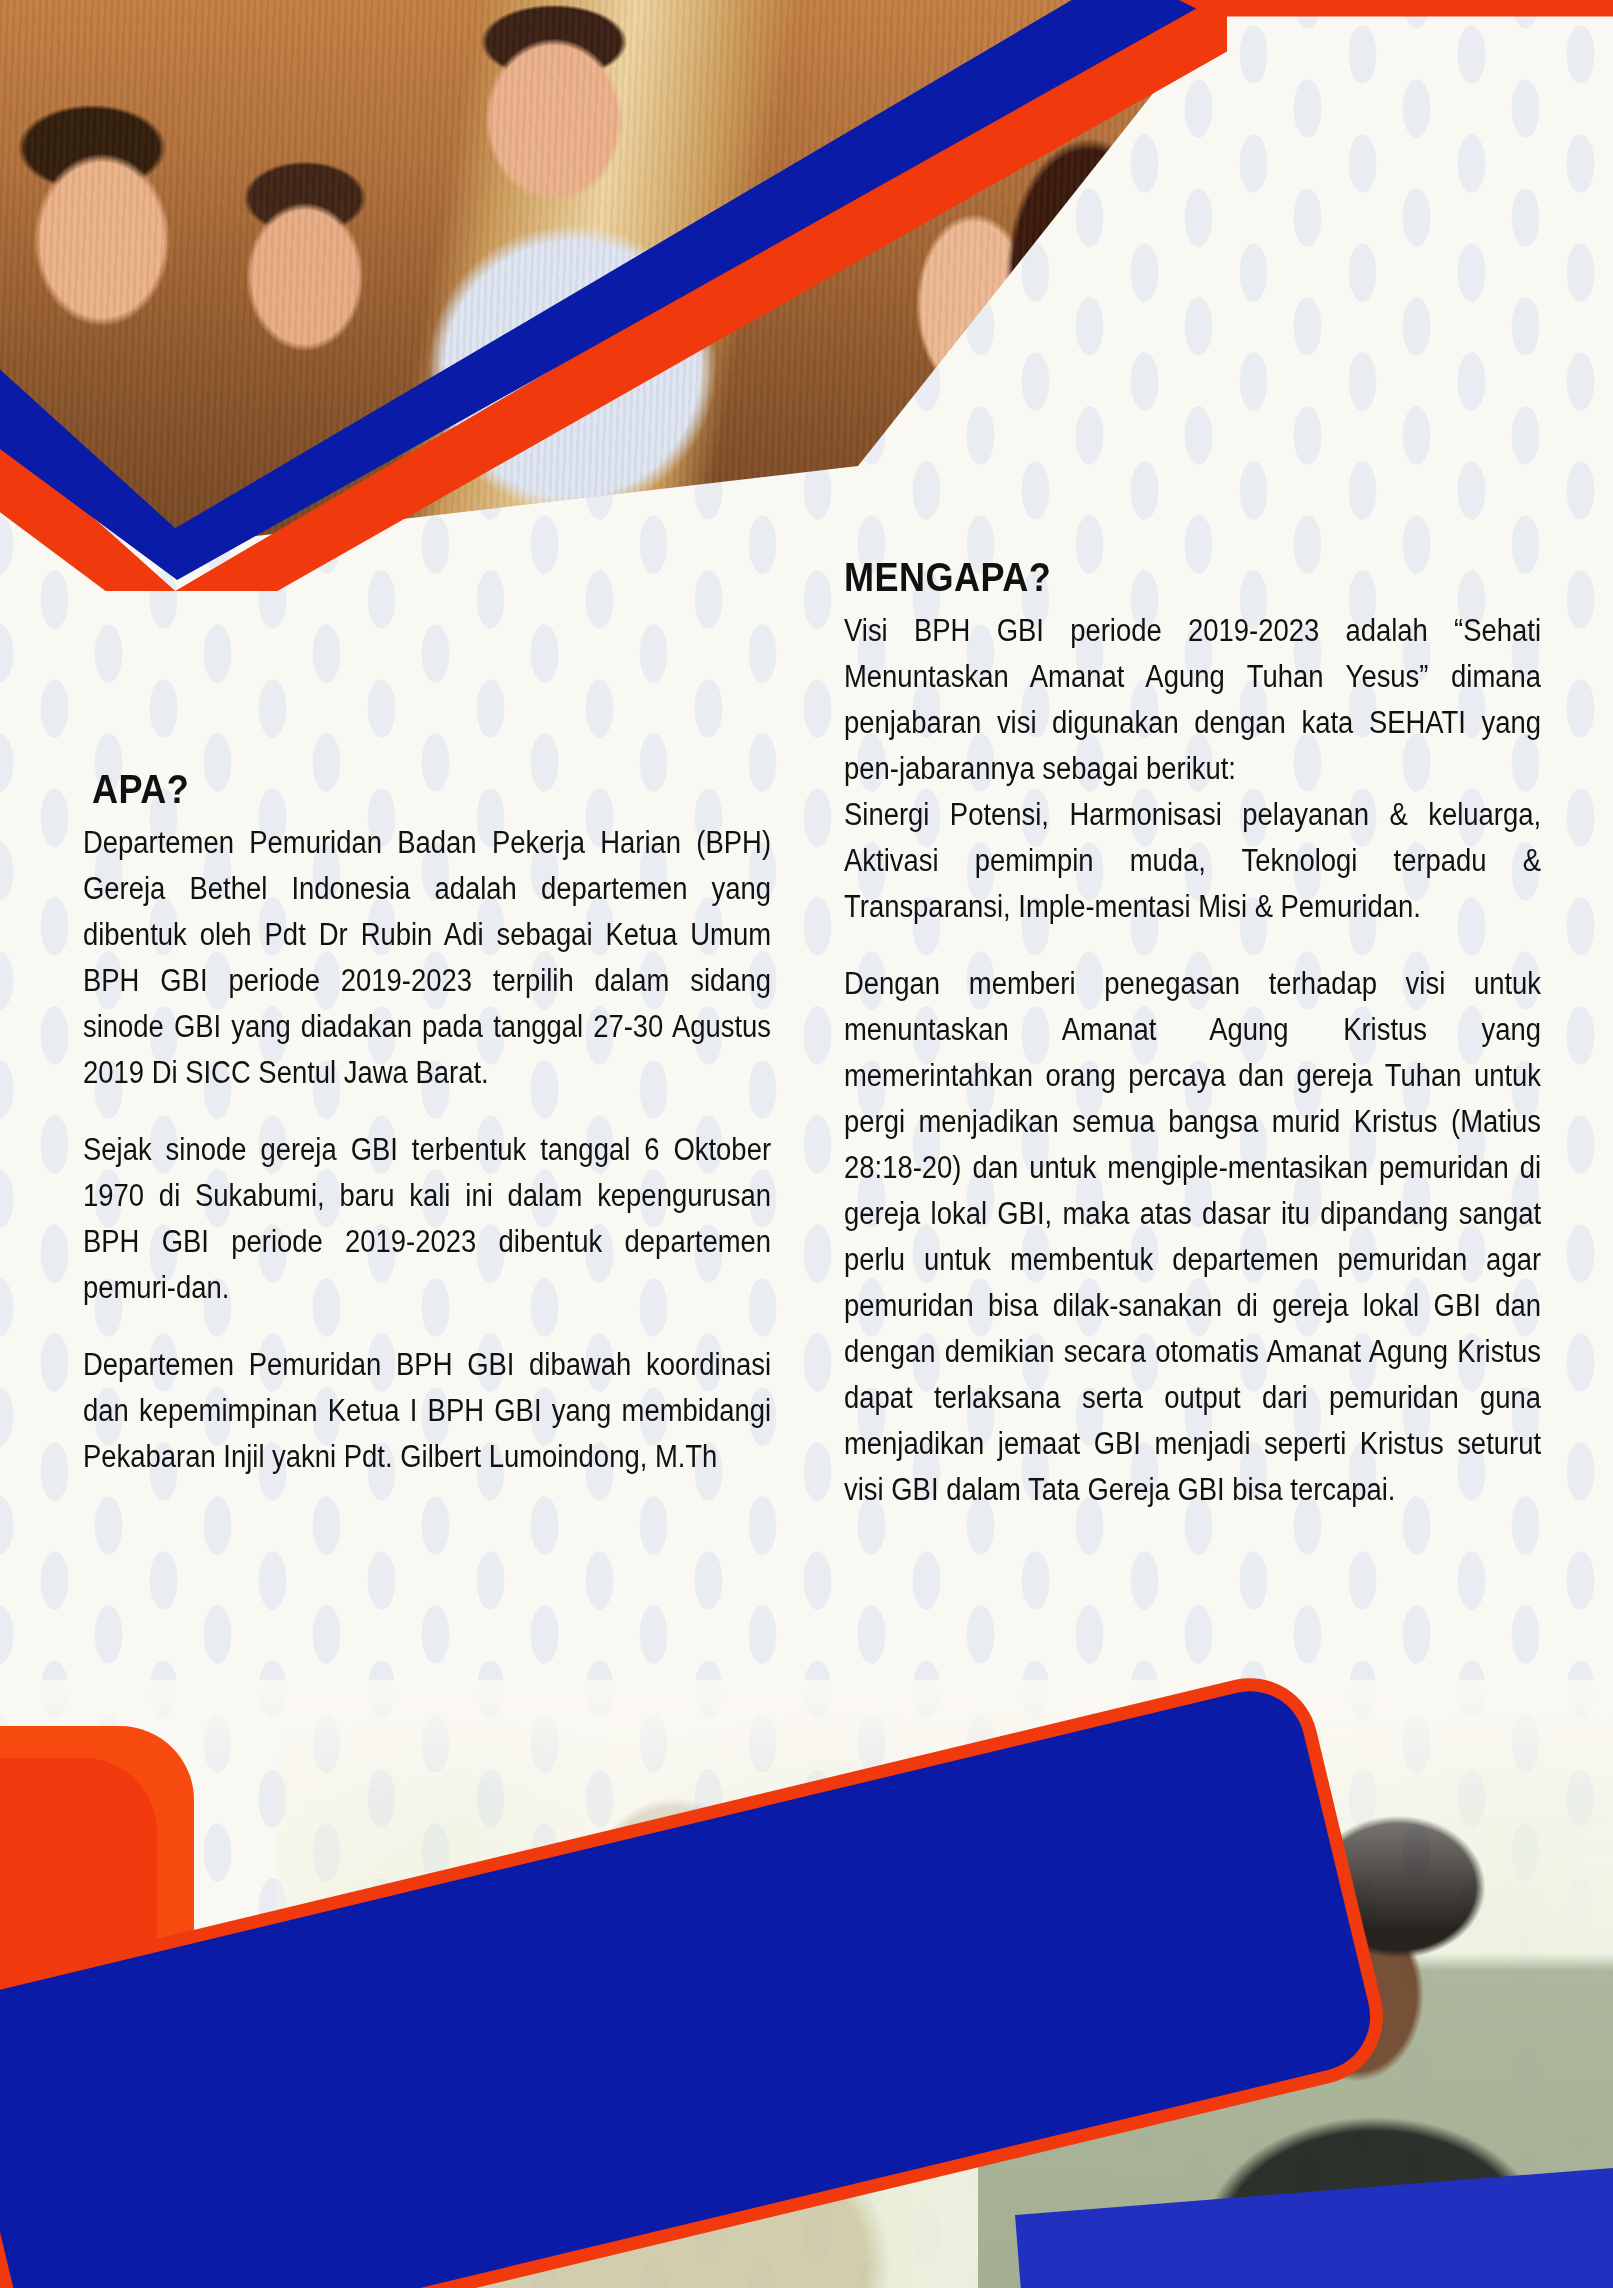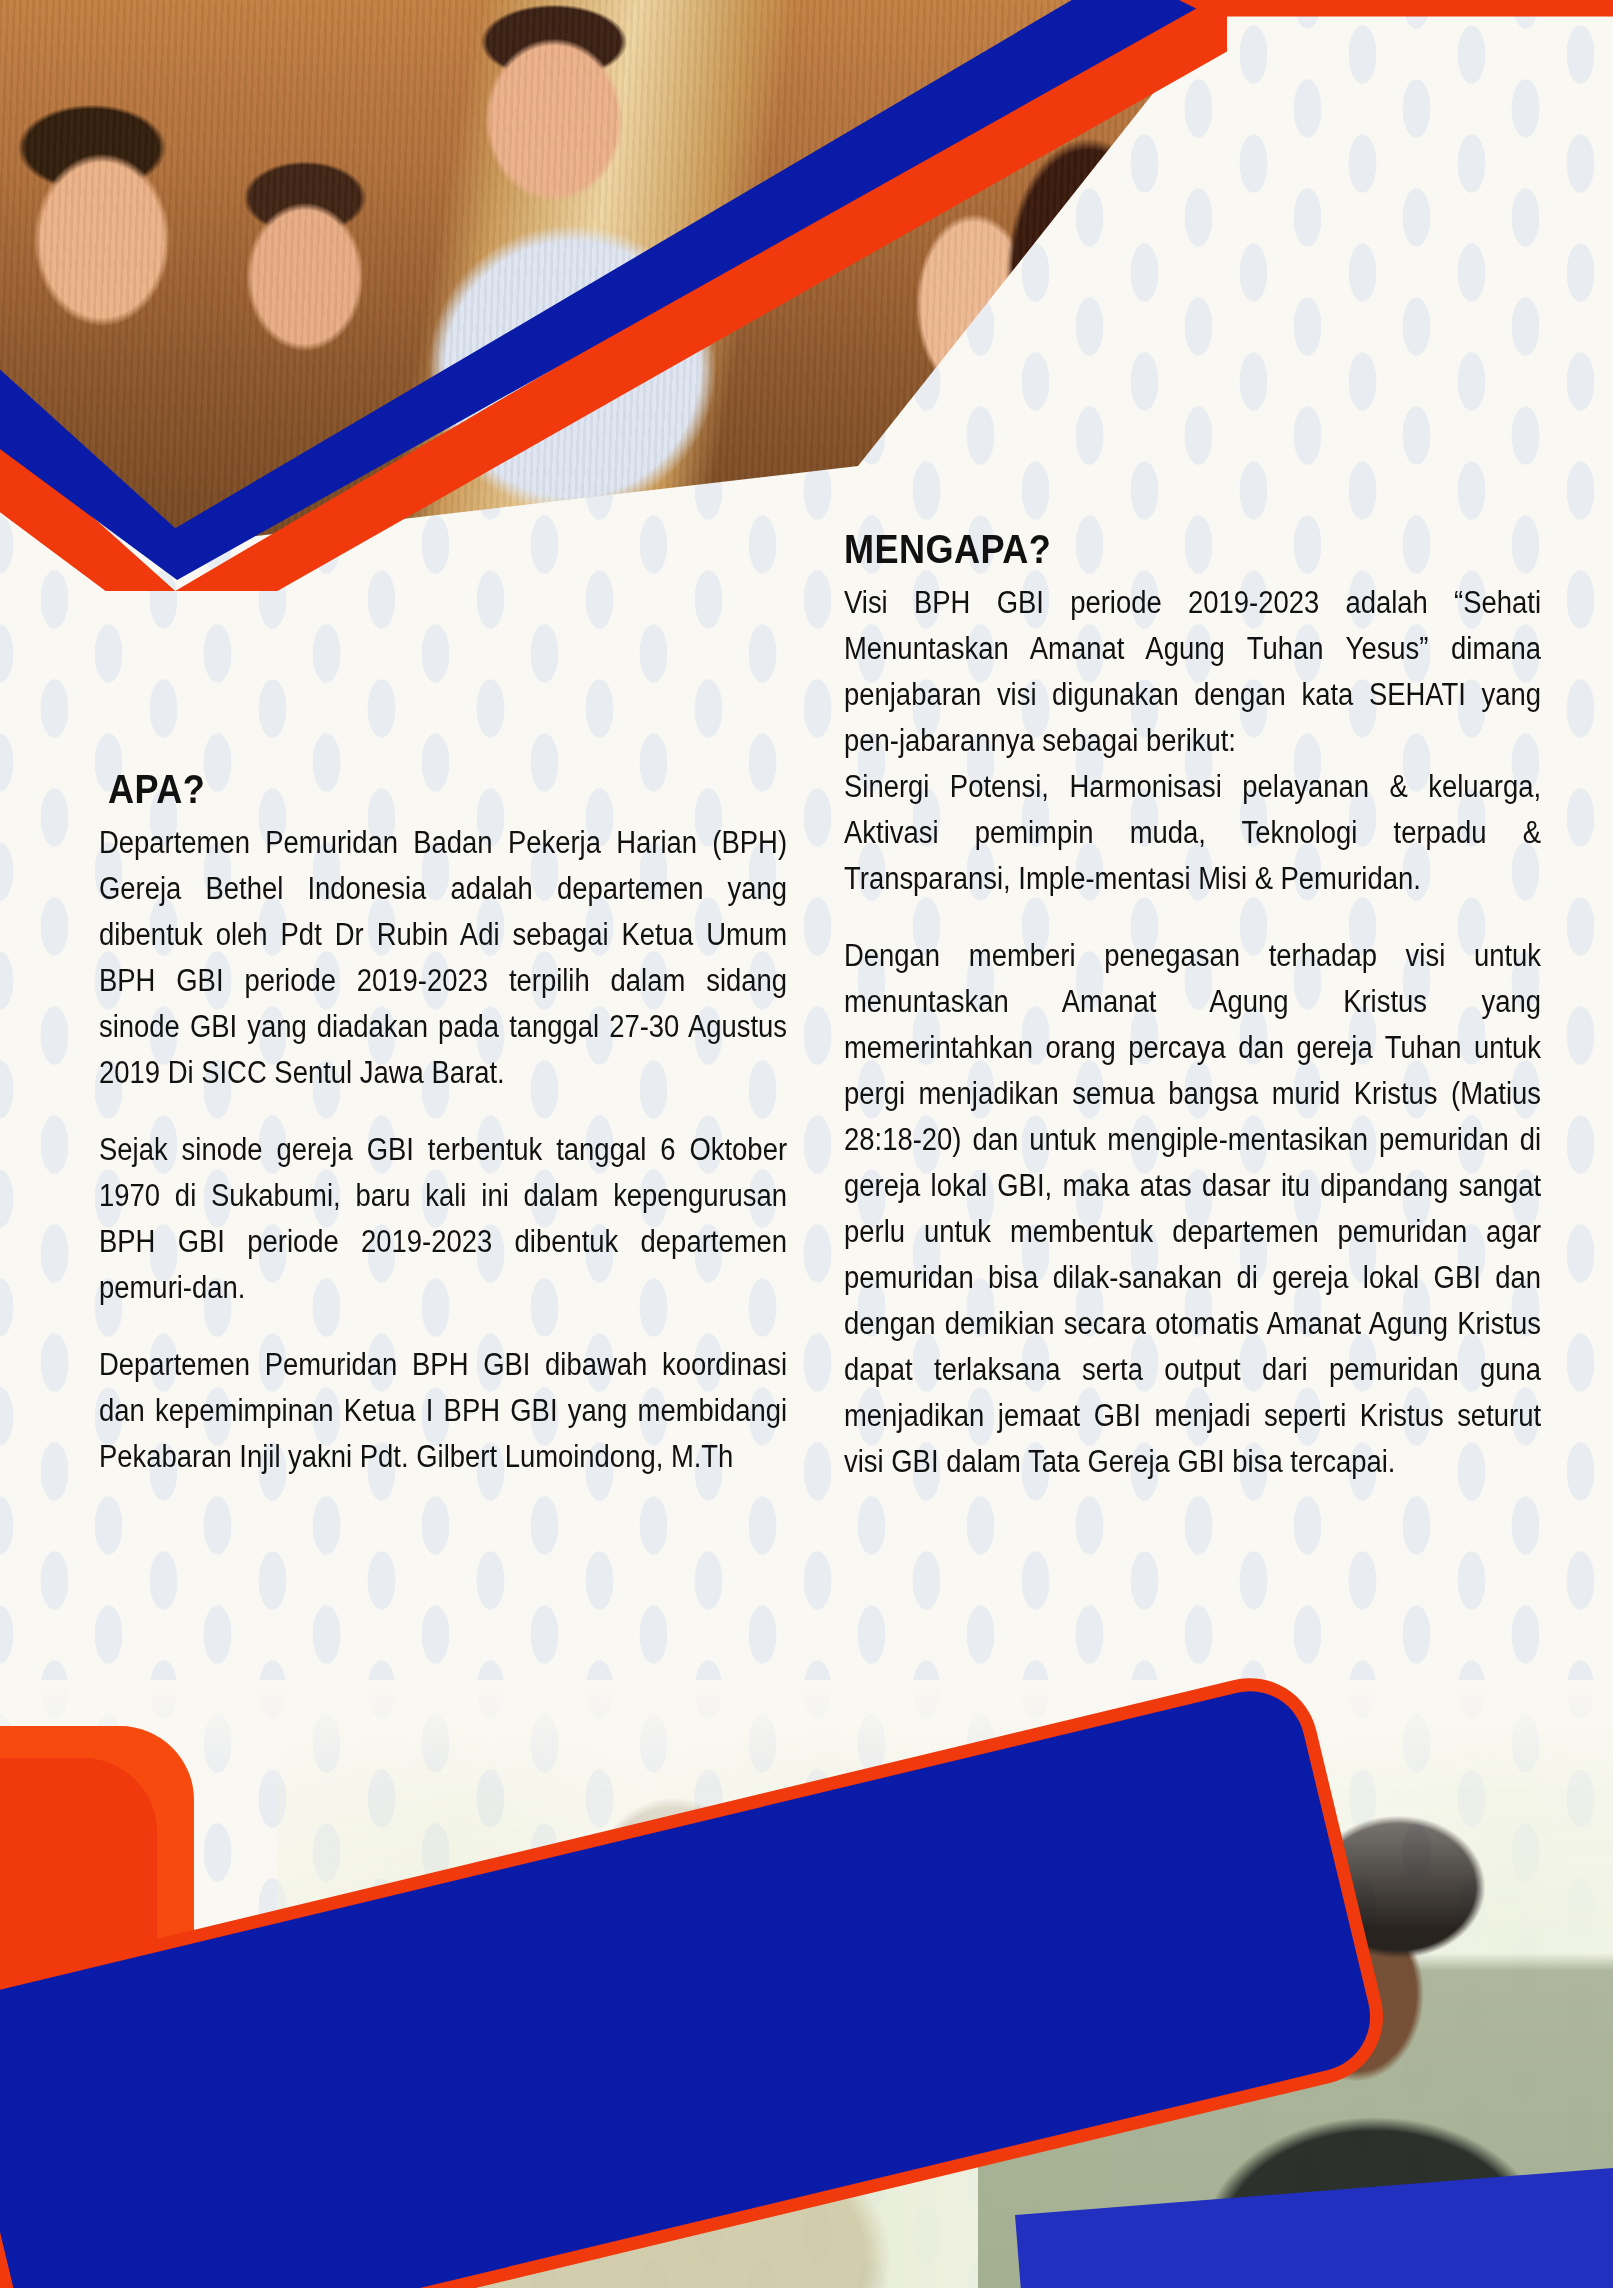"MENGAPA?" #col-right { top: 526px -> 554px }
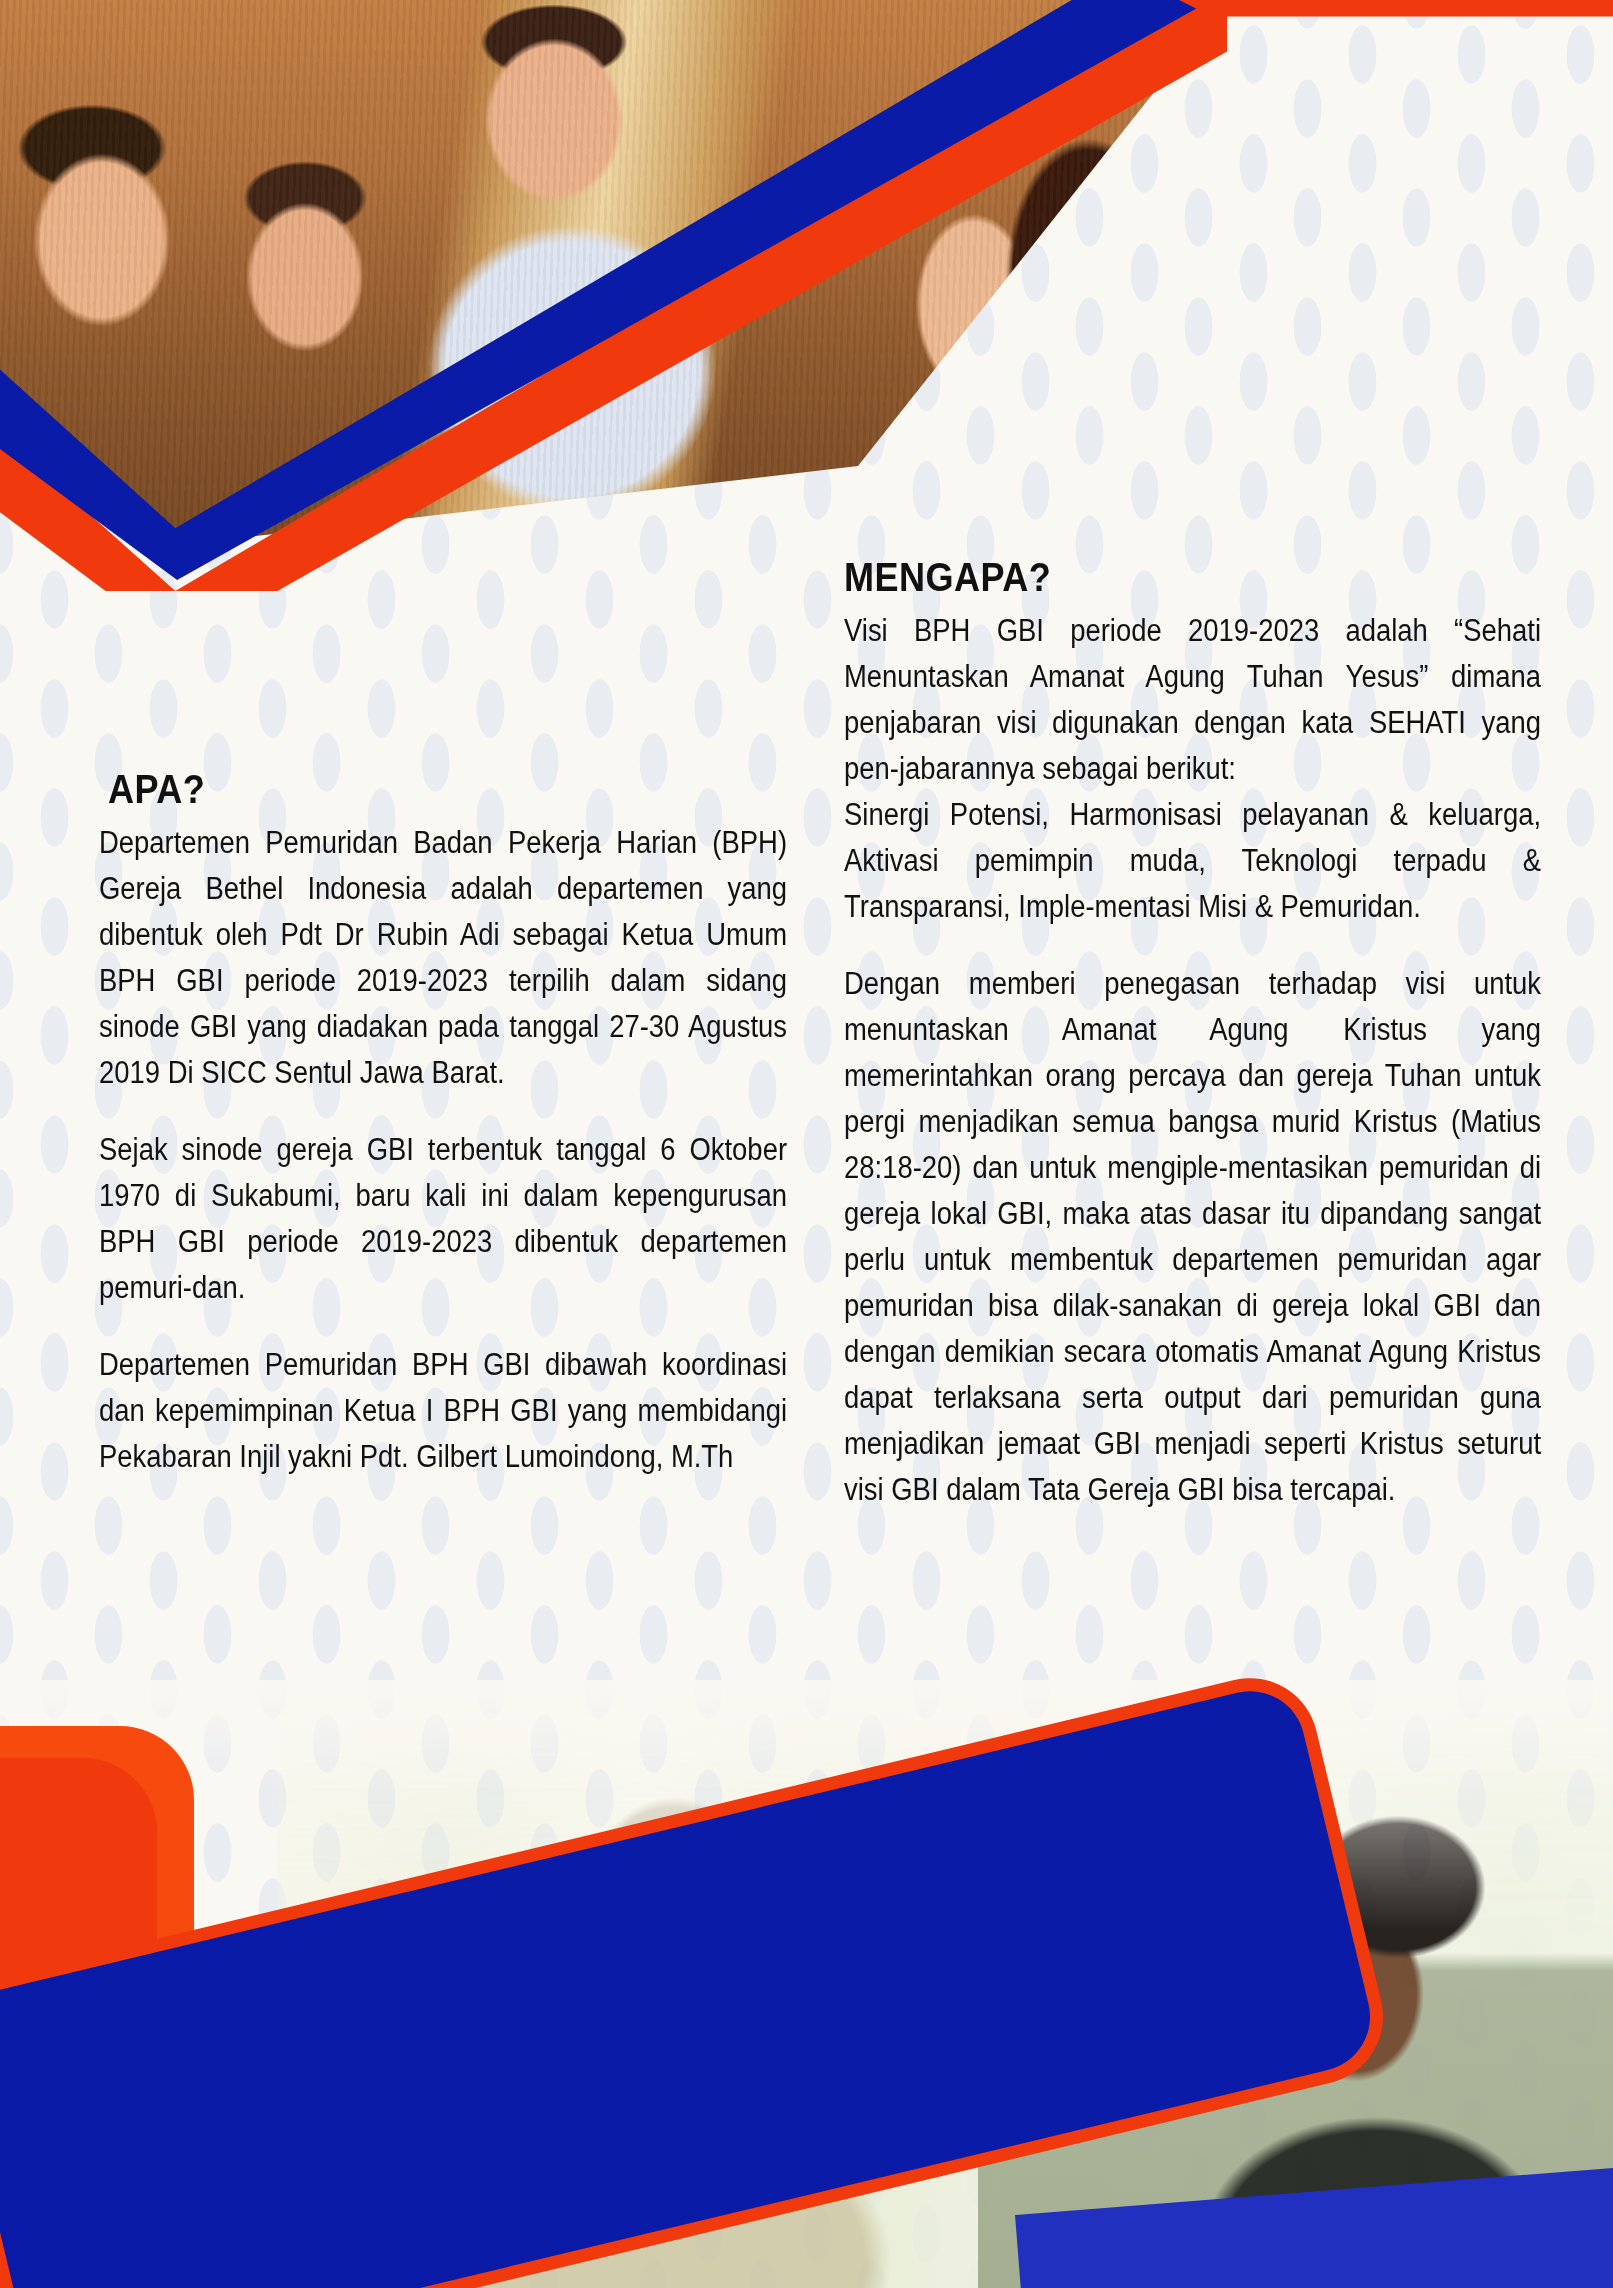"APA?" #col-left { left: 99px -> 83px }
